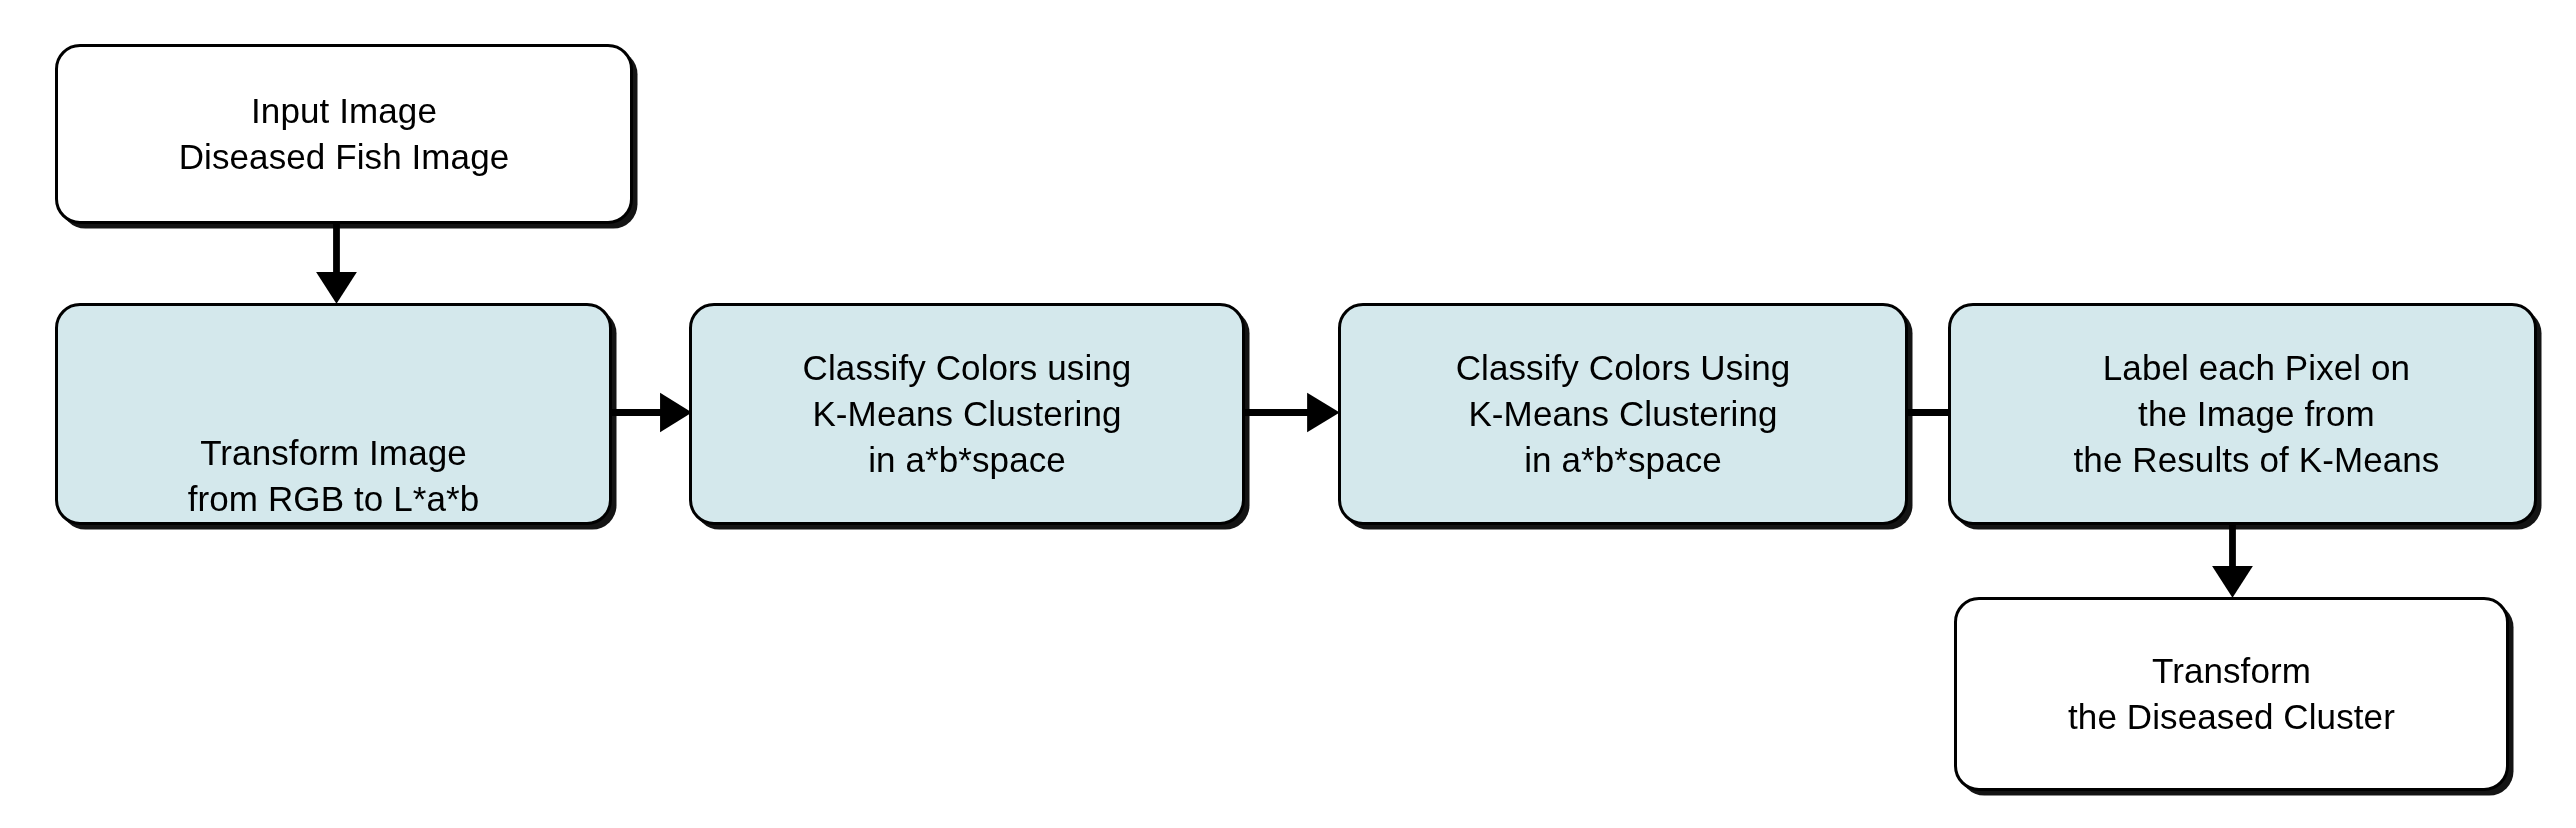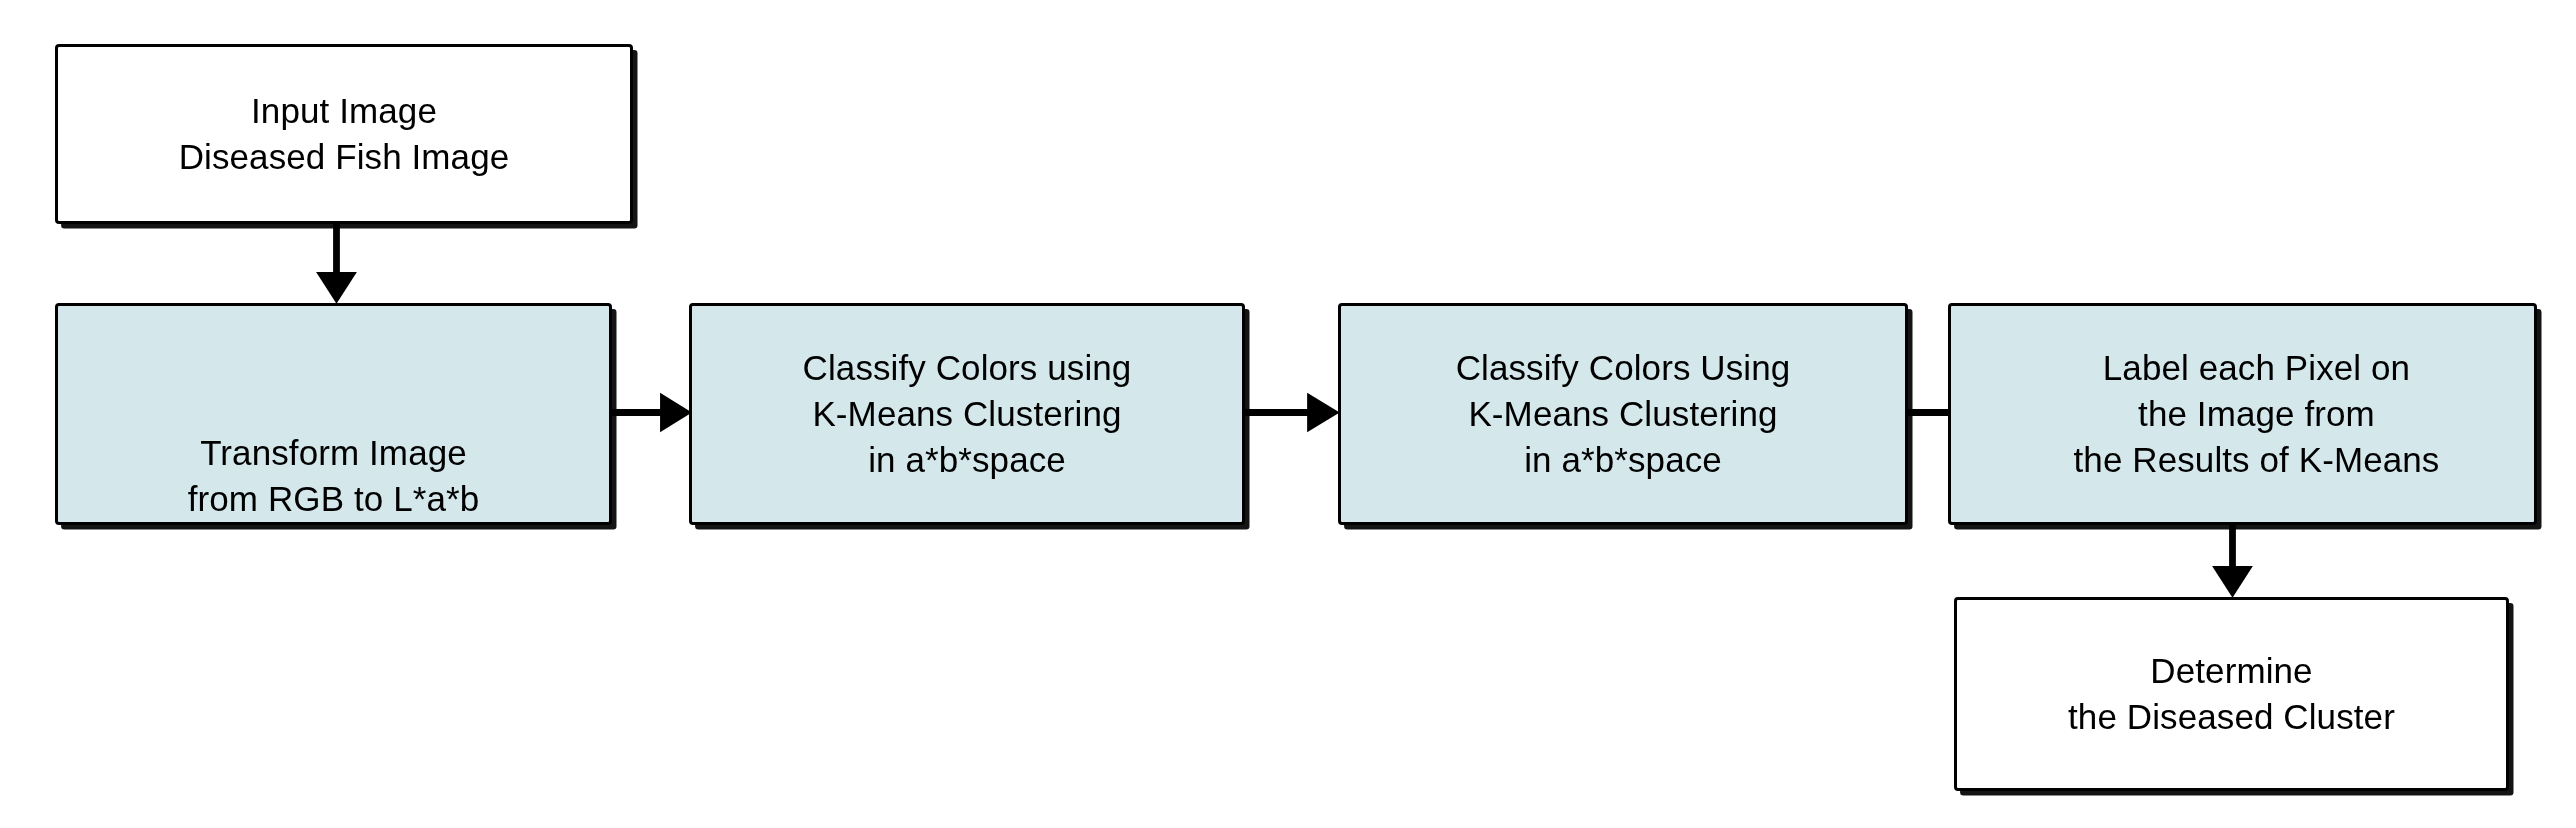"Input Image" .node { border-radius: 4px -> 25px }
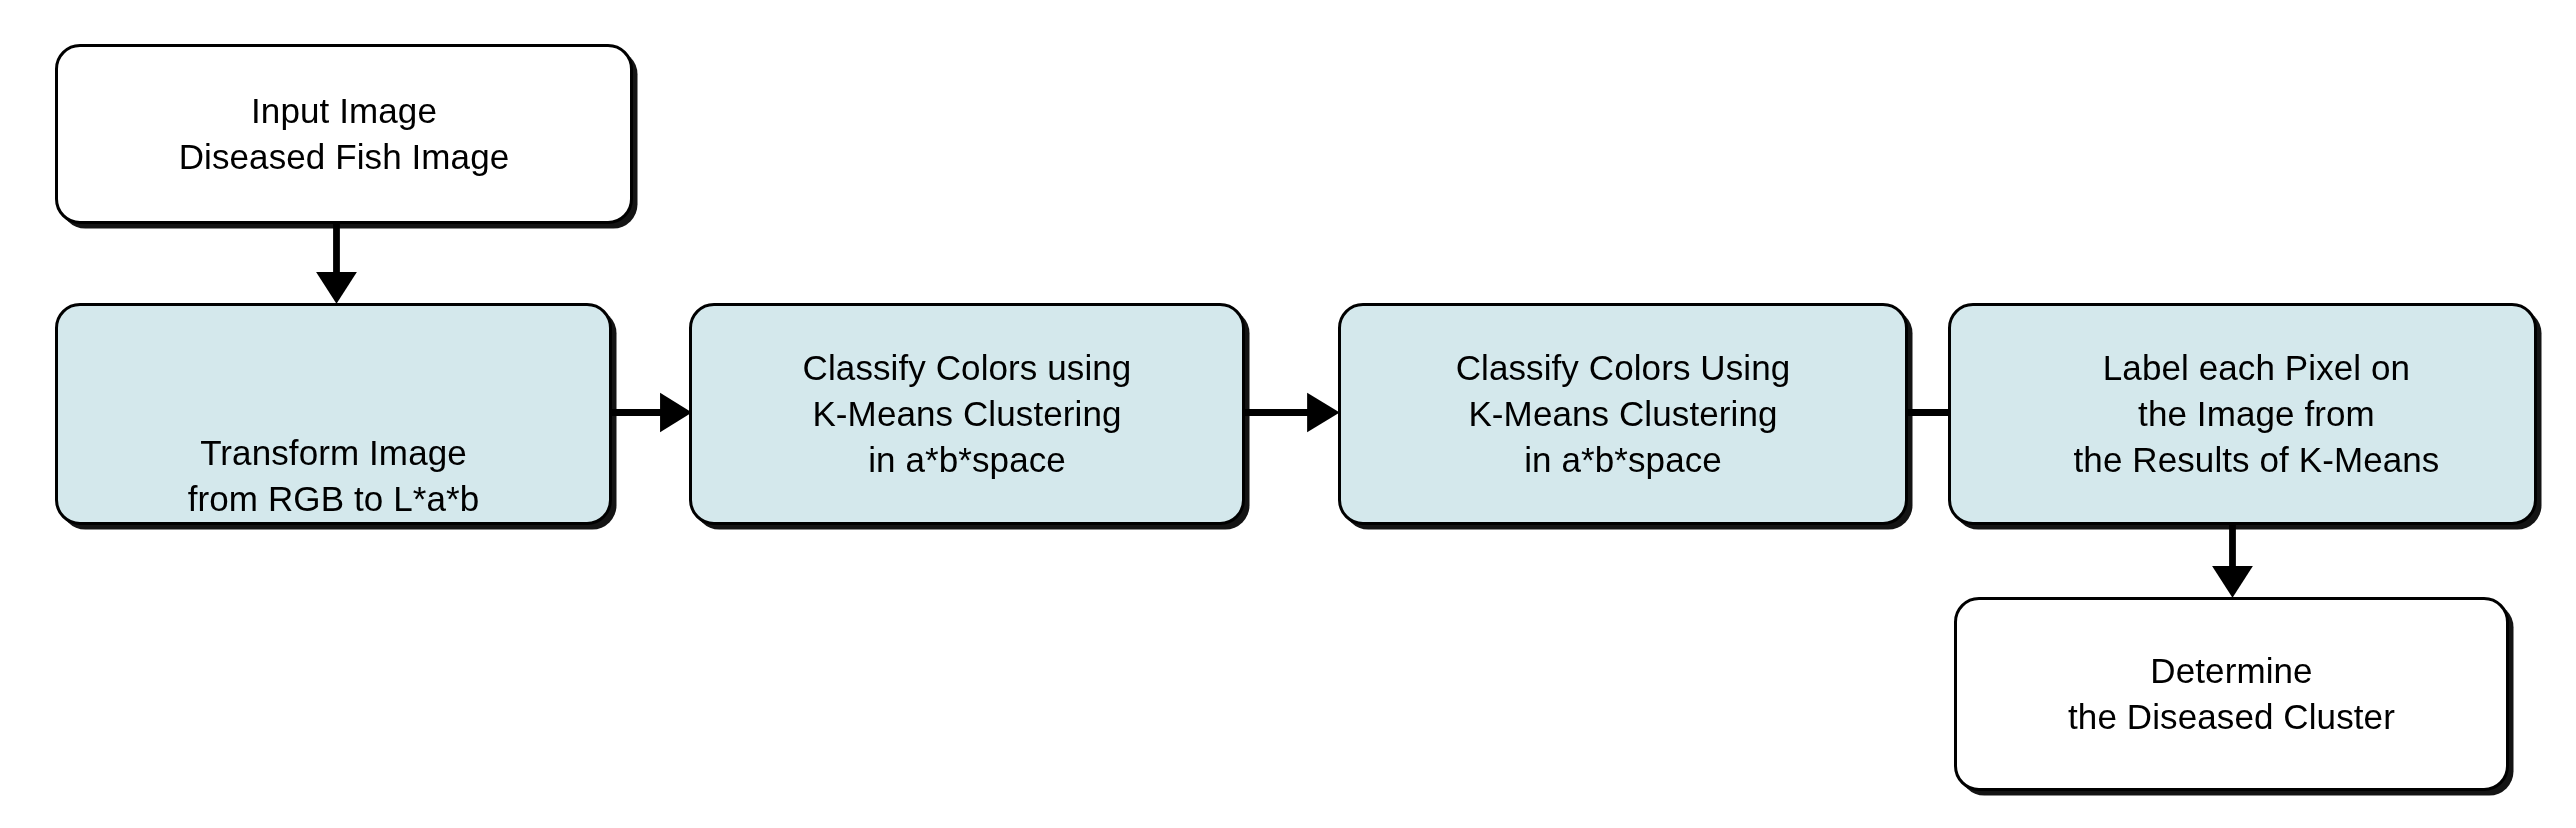"Determine" span.label { text: Determine -> Transform }
